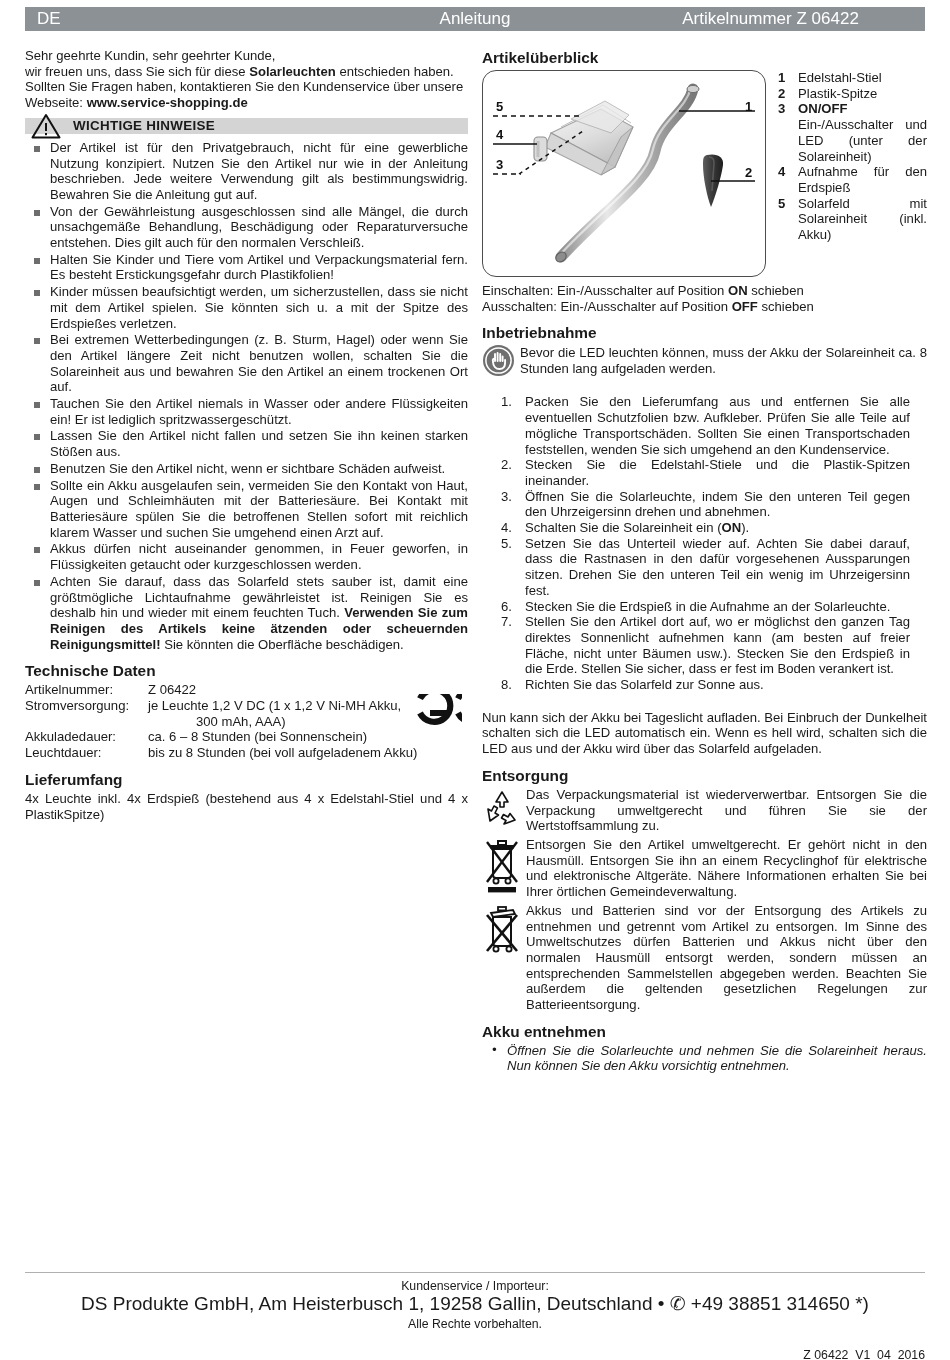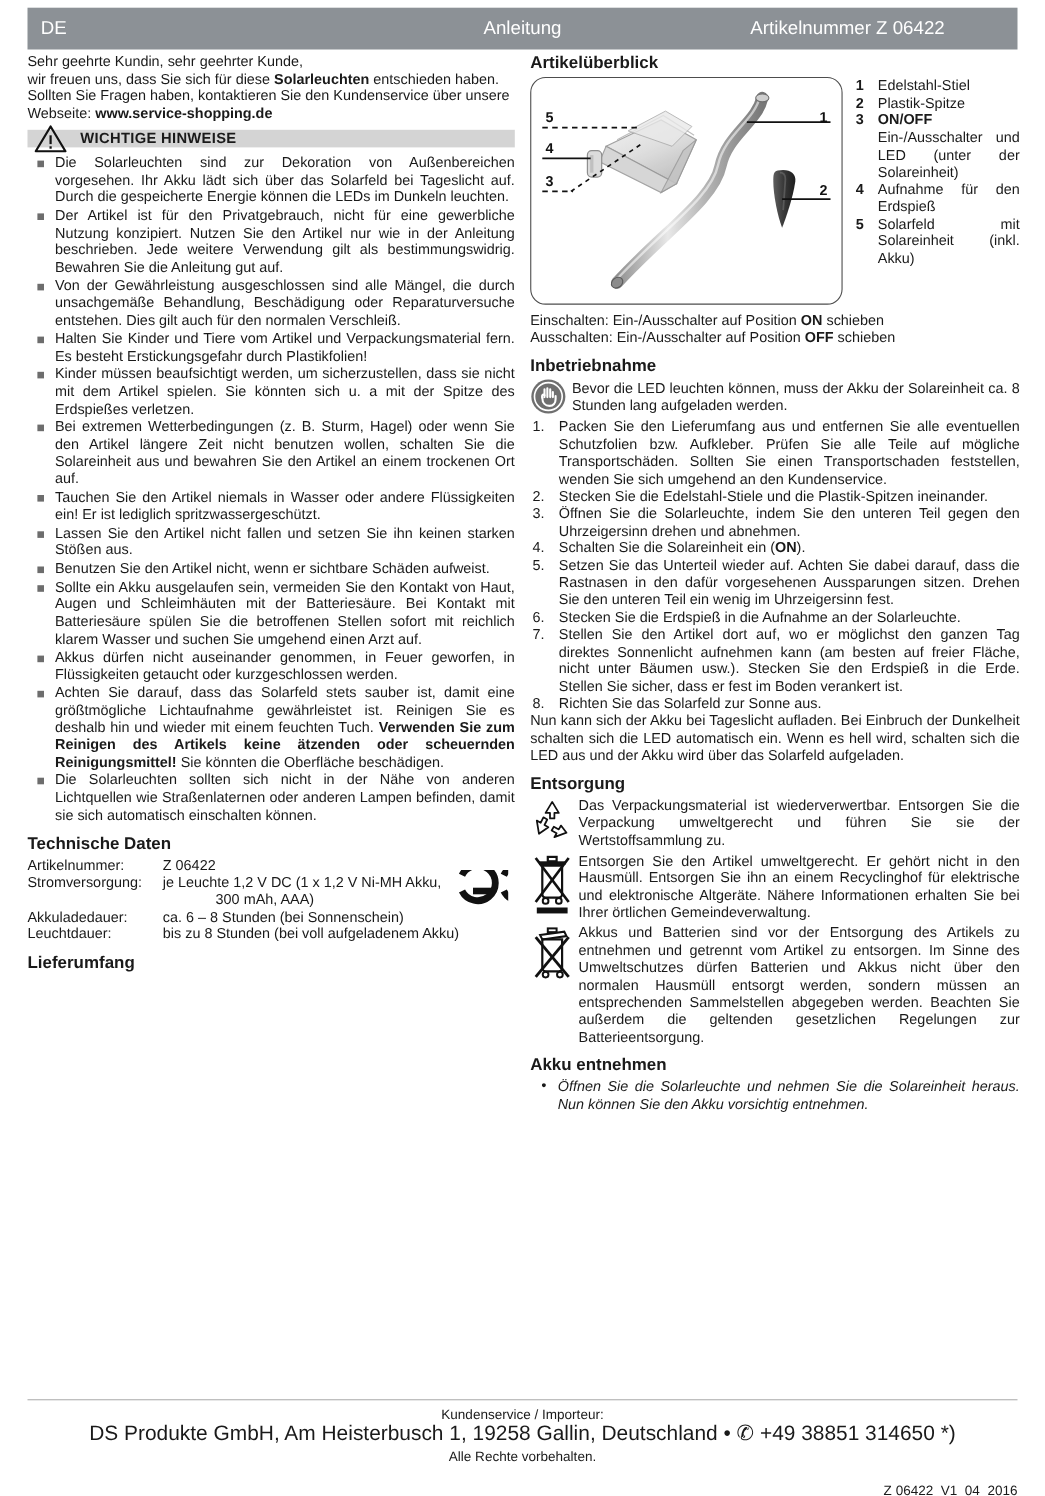"DE" .header-bar { height: 38px -> 24px }
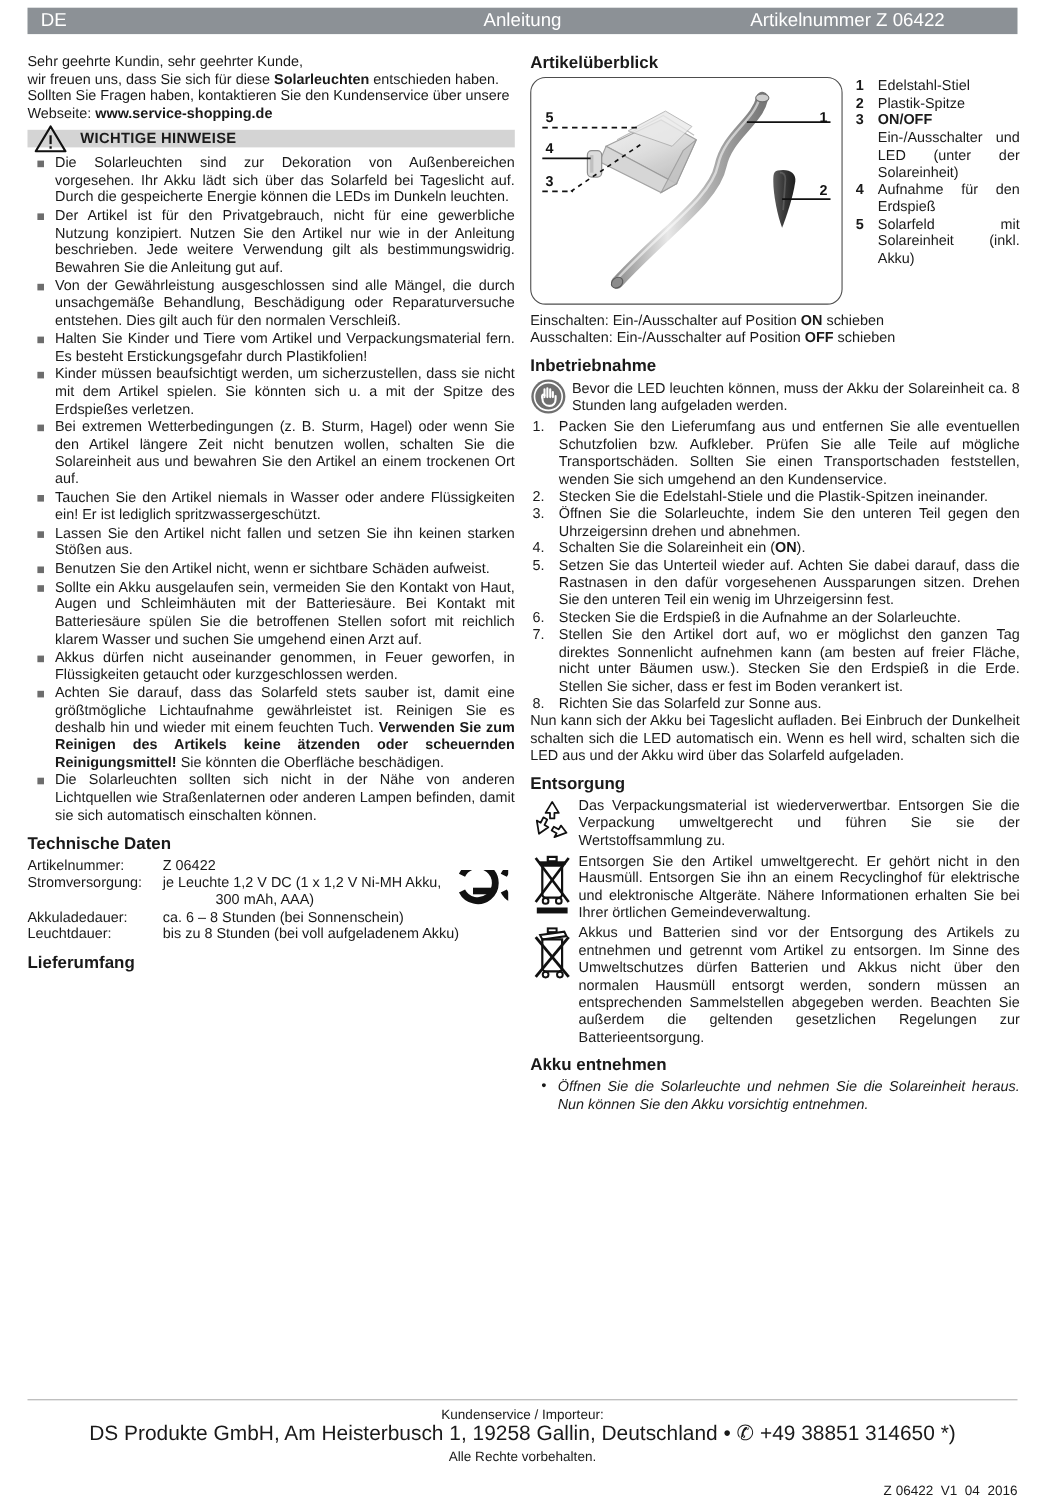"Die Solarleuchten sind zur Dekoration" li { html: <li>Die Solarleuchten sind zur Dekoration von Außenbereichen vorgesehen. Ihr Akku lädt sich über das Solarfeld bei Tageslicht auf. Durch die gespeicherte Energie können die LEDs im Dunkeln leuchten.</li> -> none }
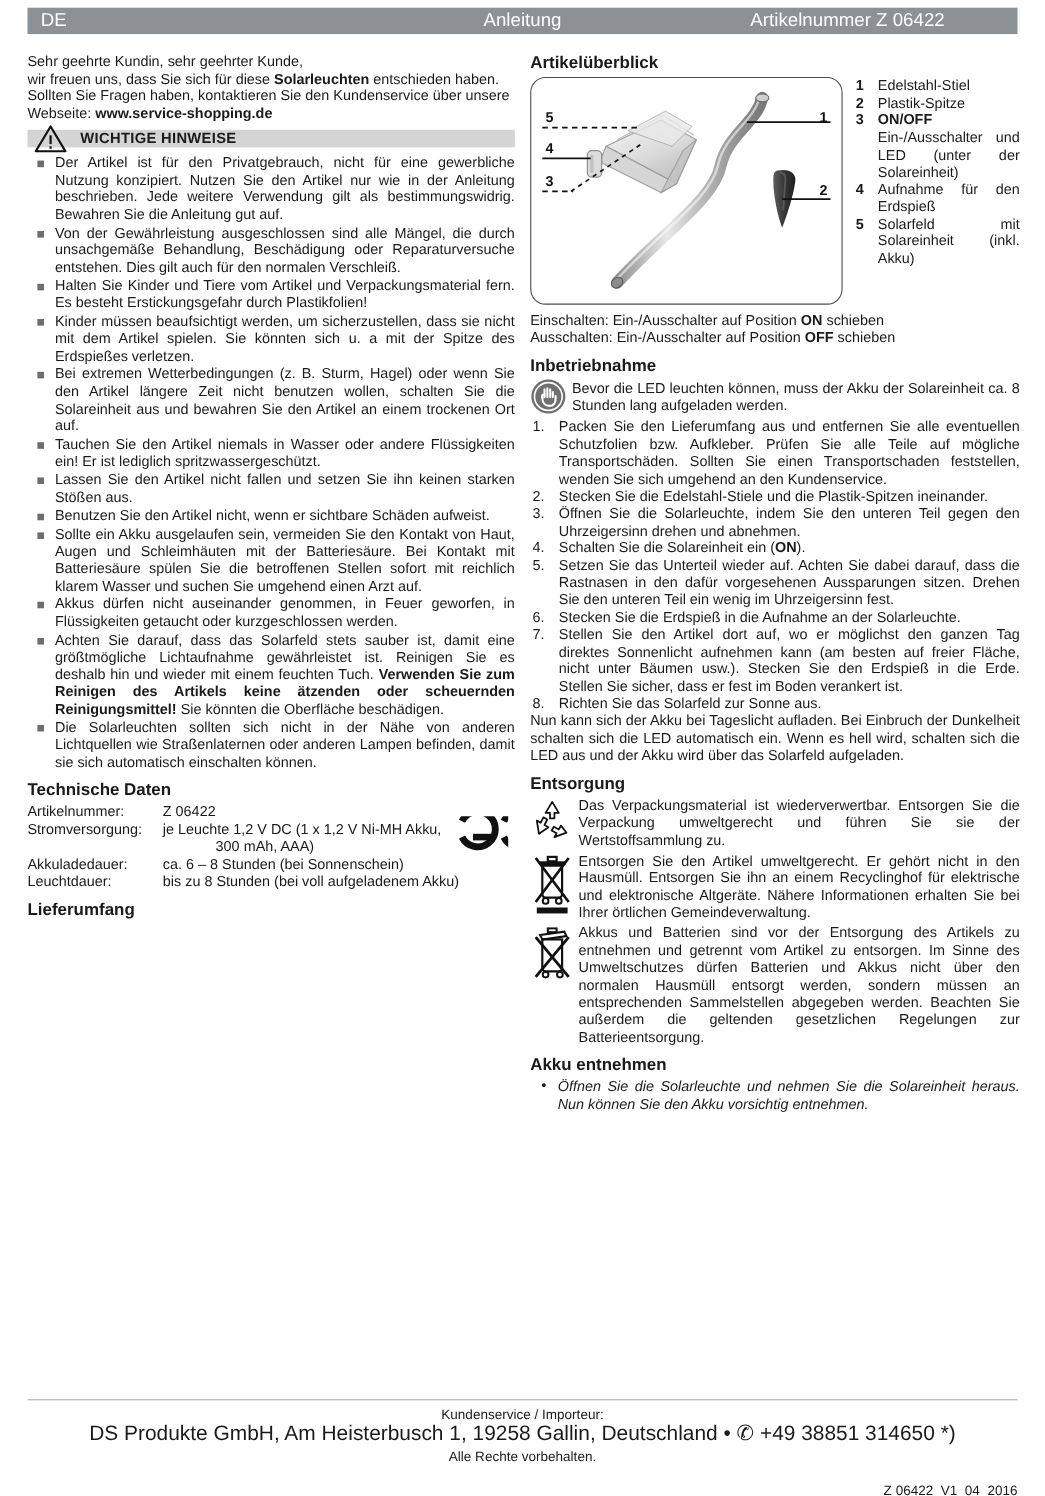"Packen Sie den Lieferumfang aus" ol.num { margin: 0 -> 17px }
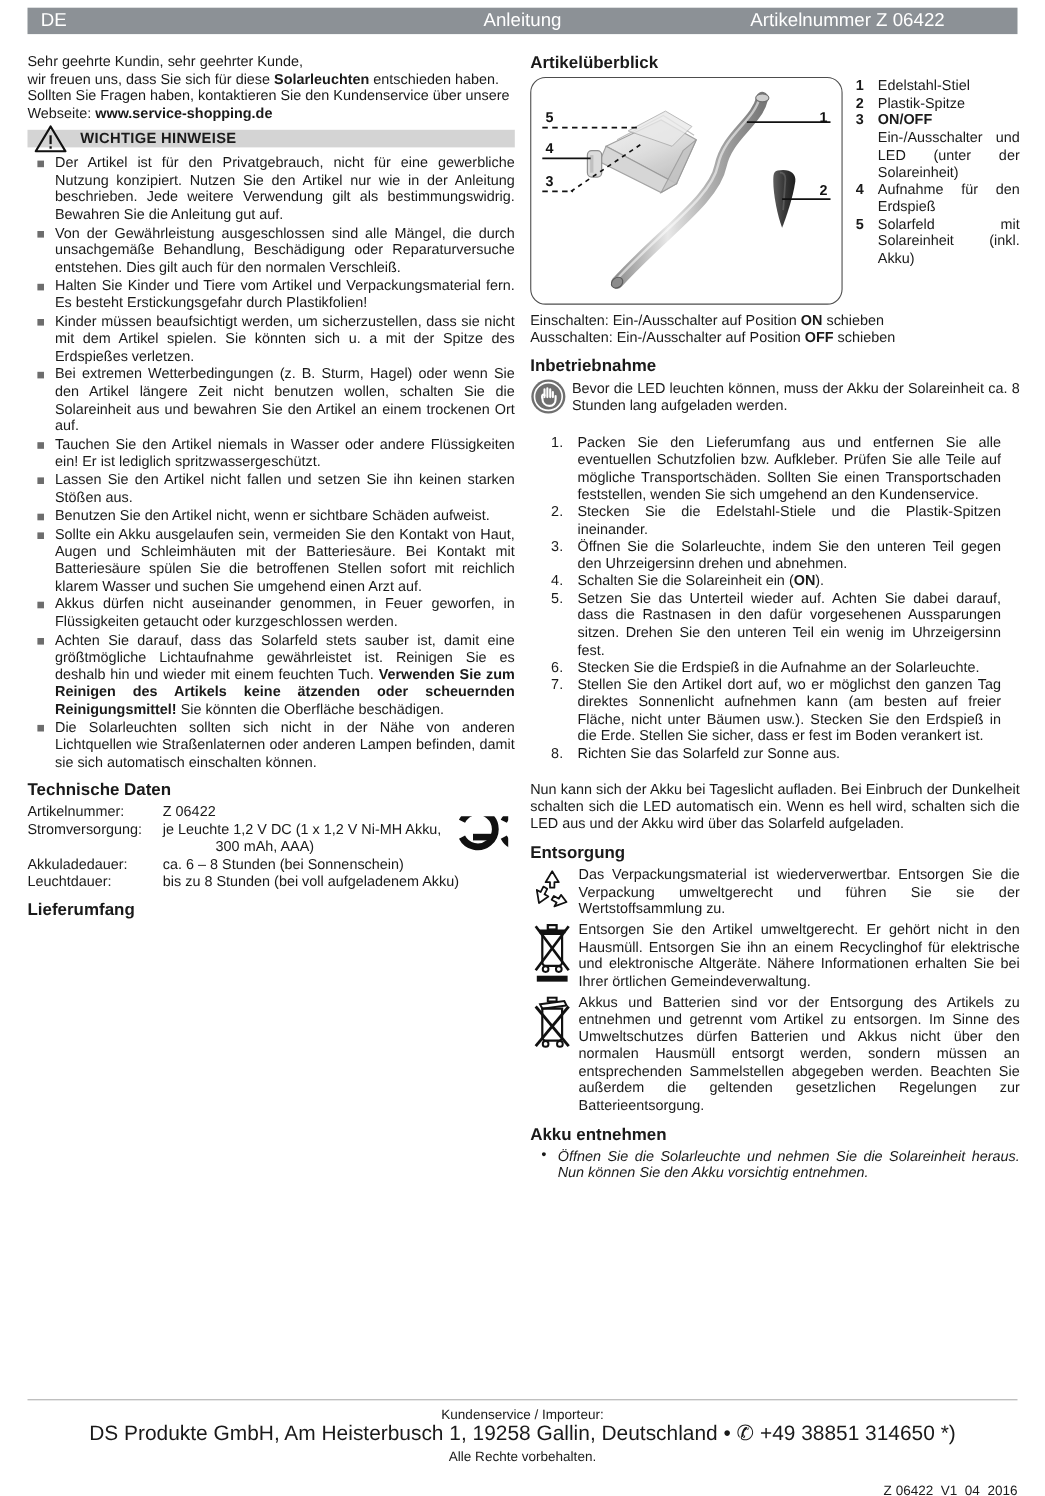"Die Solarleuchten sollten sich nicht" li { html: <li>Die Solarleuchten sollten sich nicht in der Nähe von anderen Lichtquellen wie Straßenlaternen oder anderen Lampen befinden, damit sie sich automatisch einschalten können.</li> -> none }
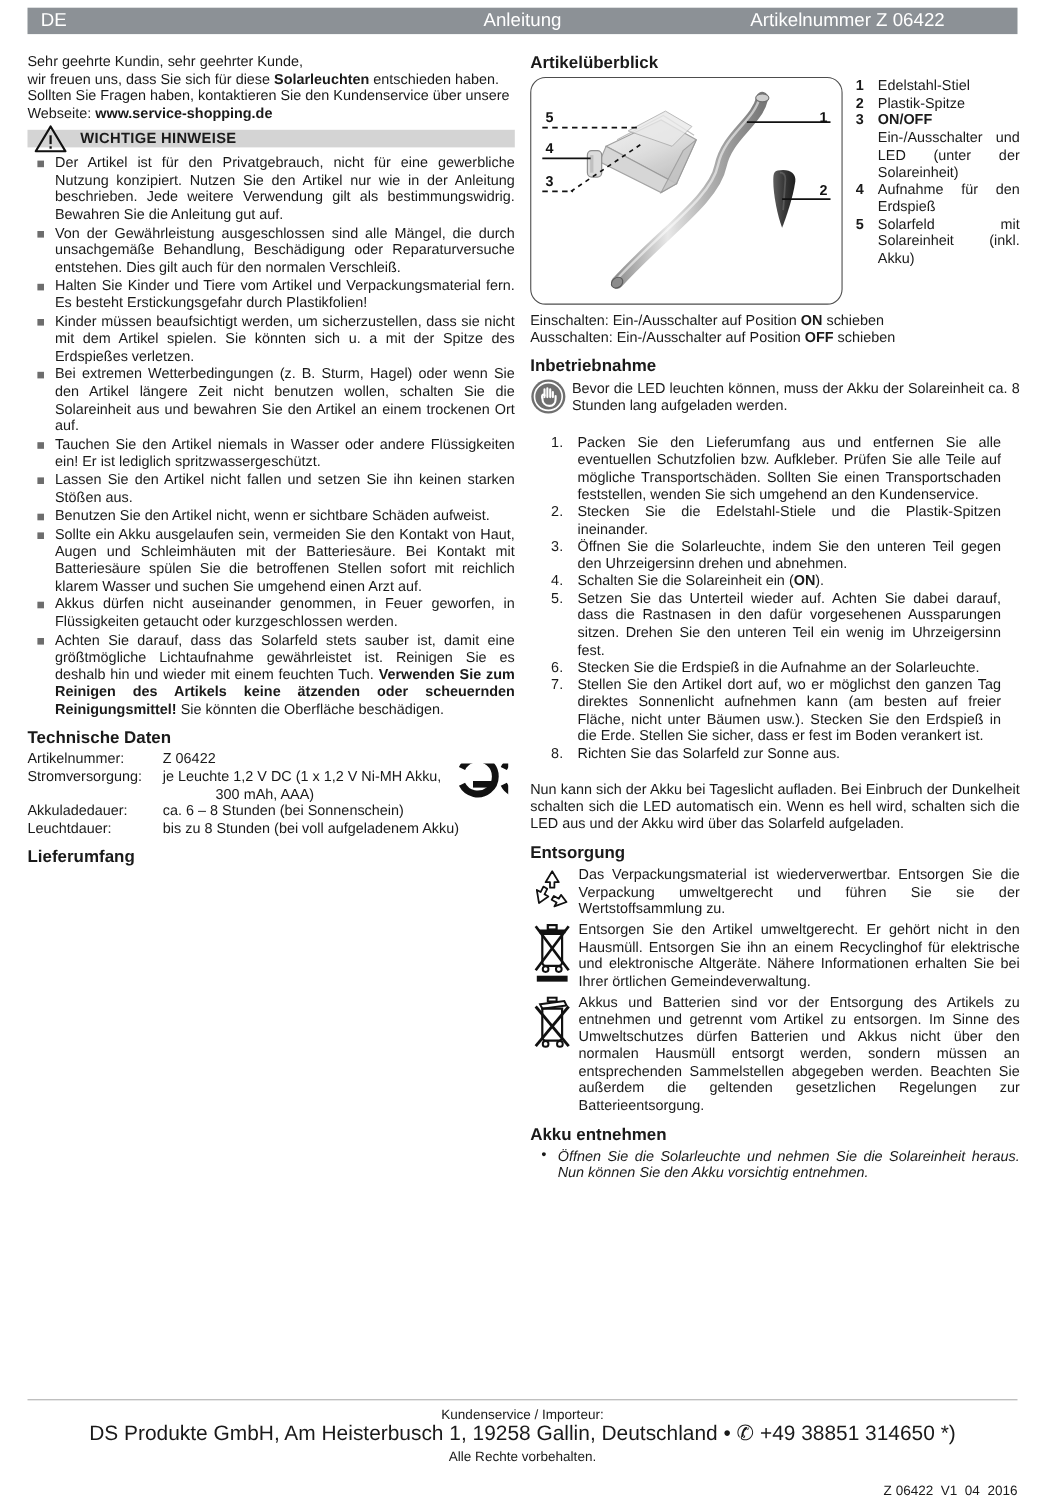"4x Leuchte inkl. 4x Erdspieß" p.justify { html: none -> <p>4x Leuchte inkl. 4x Erdspieß (bestehend aus 4 x Edelstahl-Stiel und 4 x PlastikSpitze)</p> }
